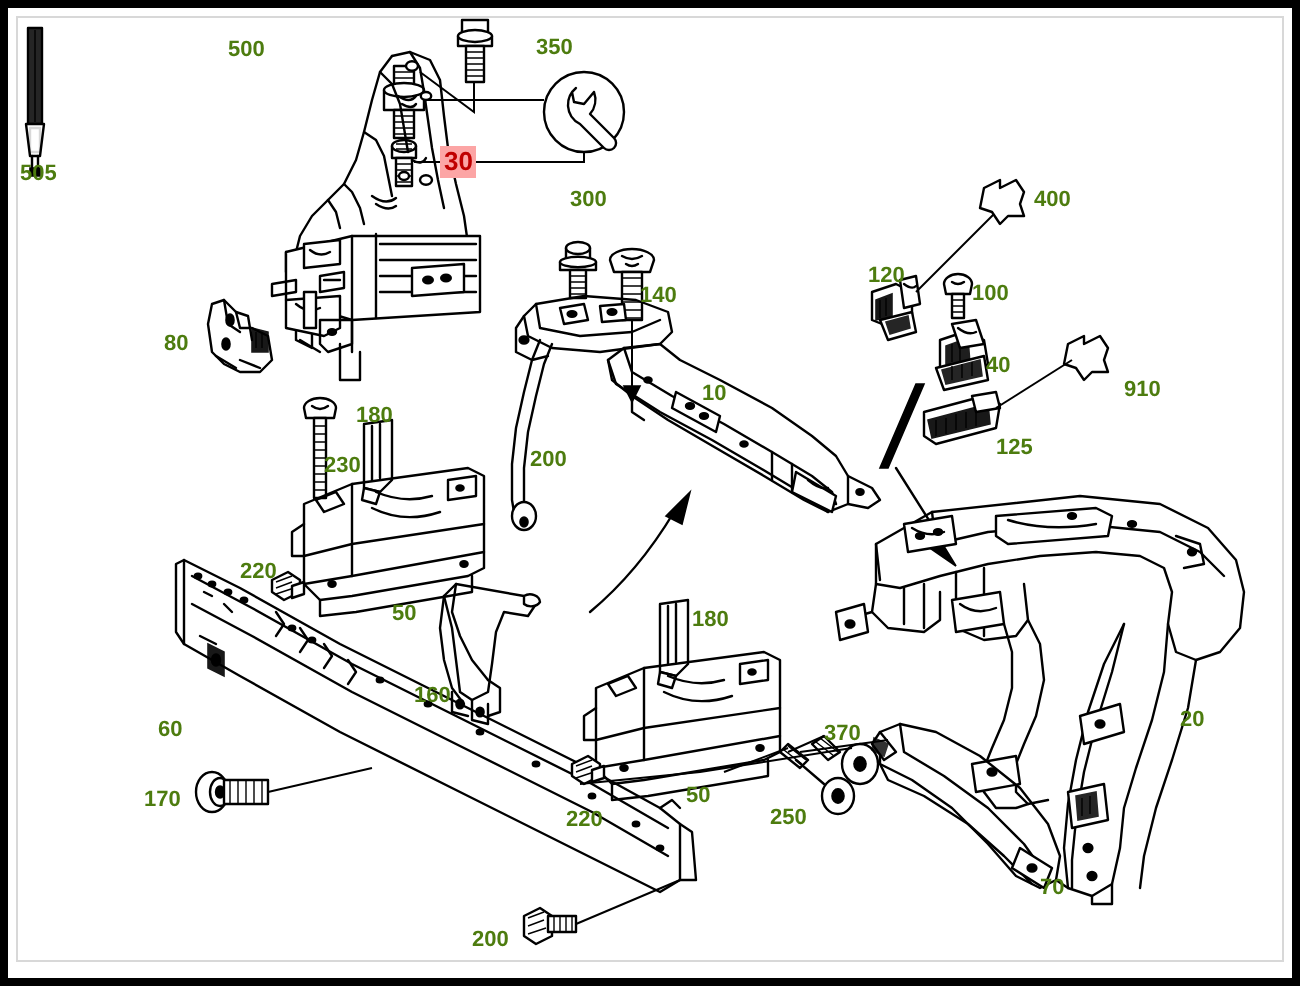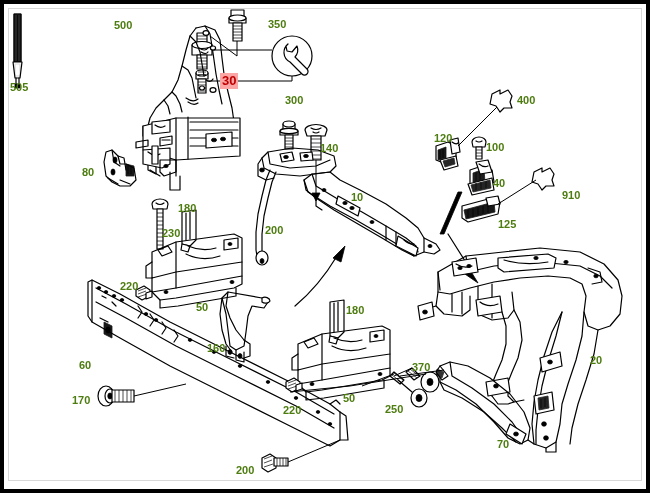"70" div.lbl { left: 497px -> 520px }
